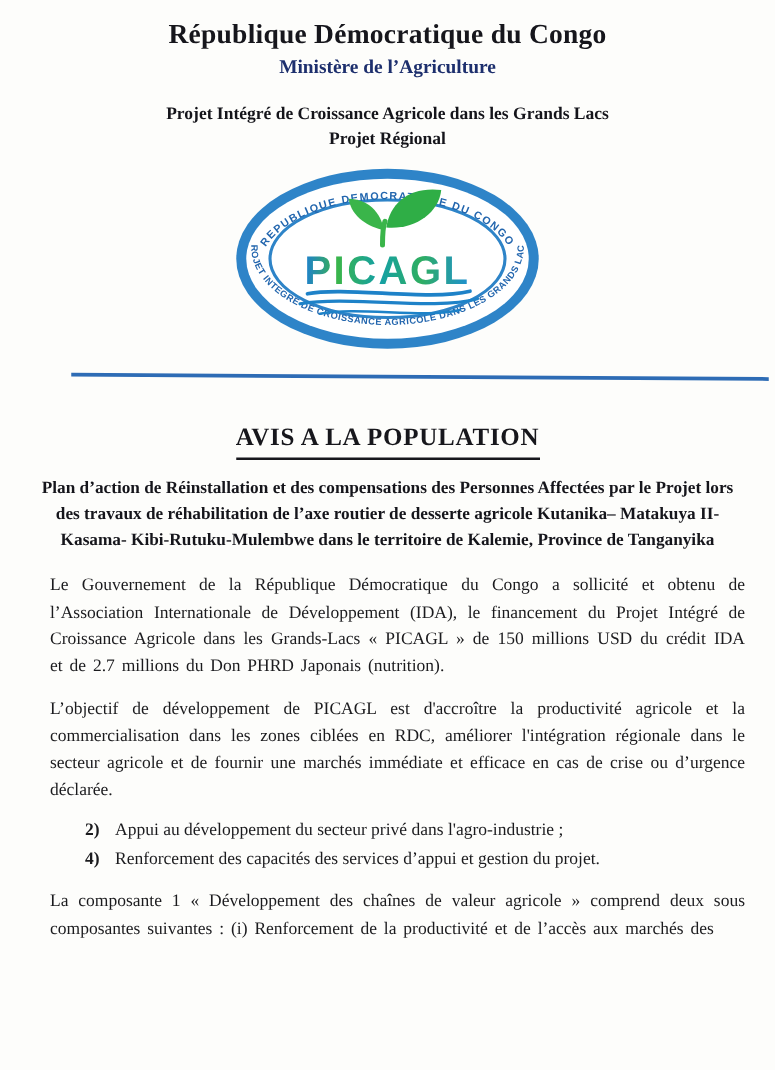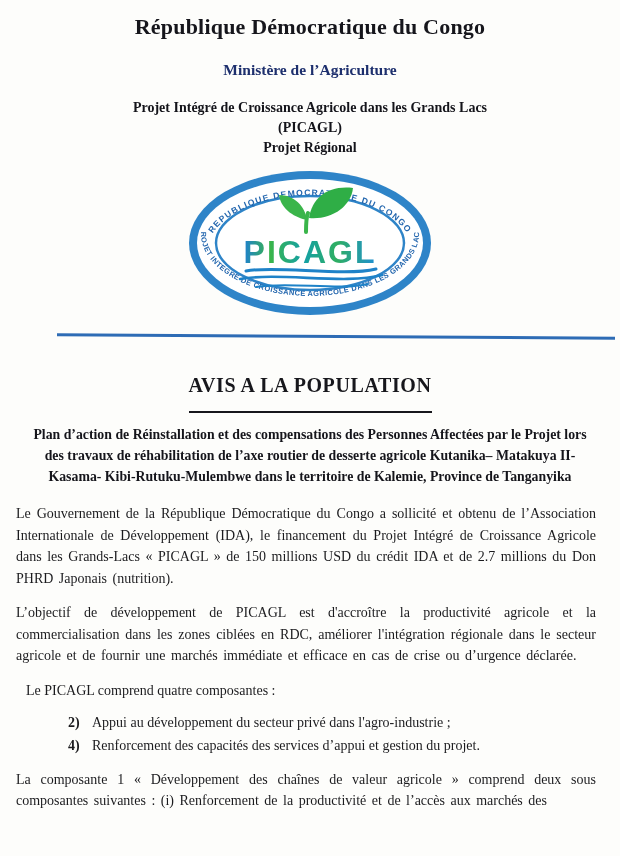"Ministère de l’Agriculture" .h-line2 { margin-top: 21px -> 5px }
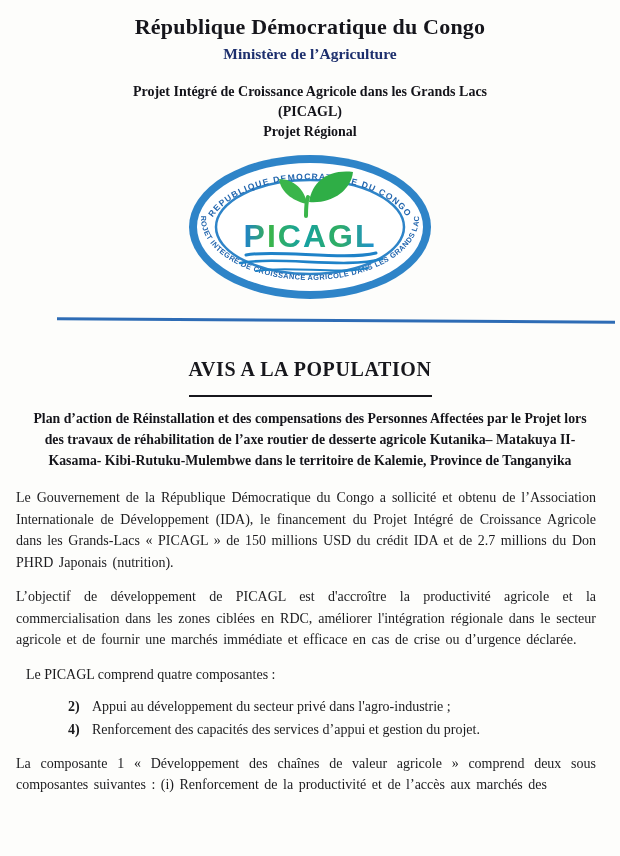"(PICAGL)" div { html: <div>(PICAGL)</div> -> none }
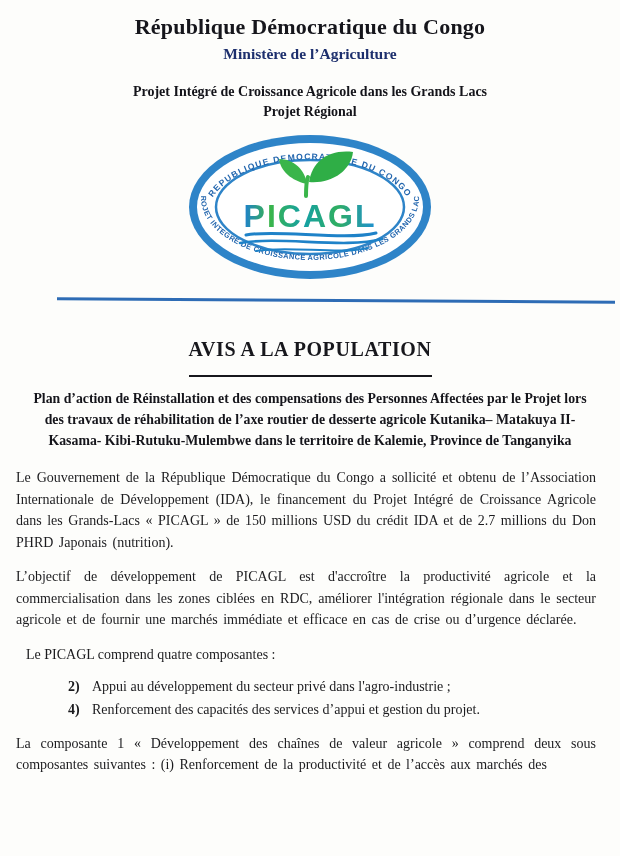"AVIS A LA POPULATION" .avis-title { padding-bottom: 14px -> 4px }
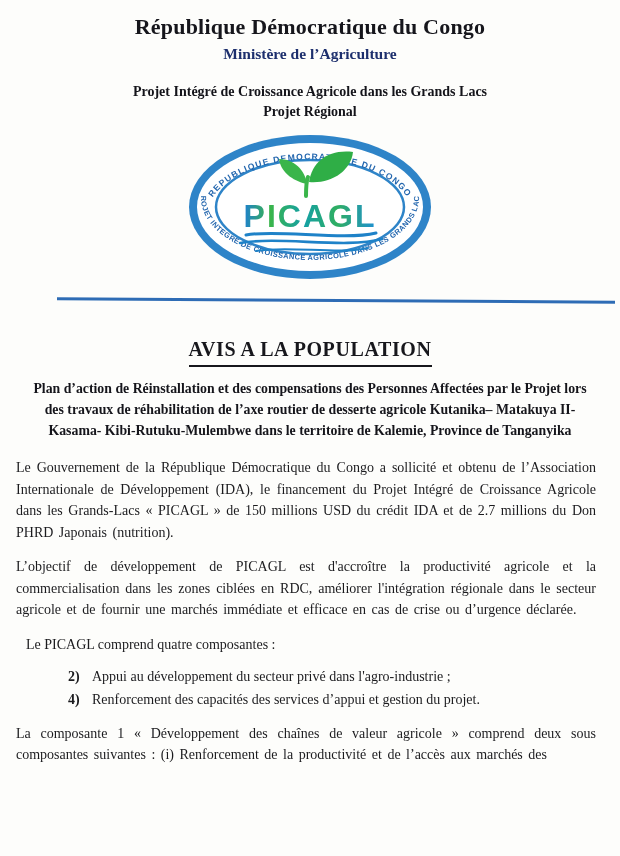"Le Gouvernement de la République" .body-text { margin: 13px 24px 0 16px -> 13px 24px 0 40px }
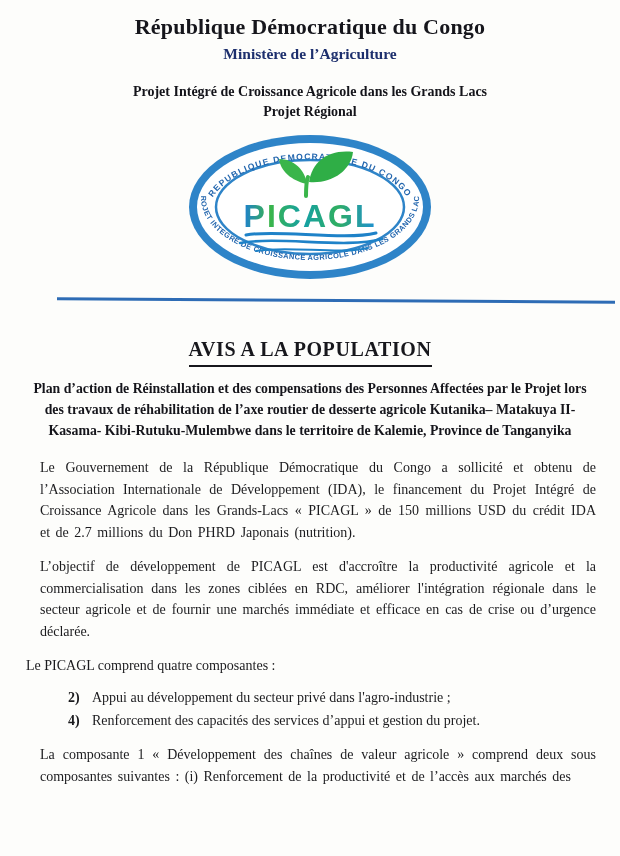"Le PICAGL comprend quatre composantes" p.intro-line { html: <p>Le PICAGL comprend quatre composantes :</p> -> none }
